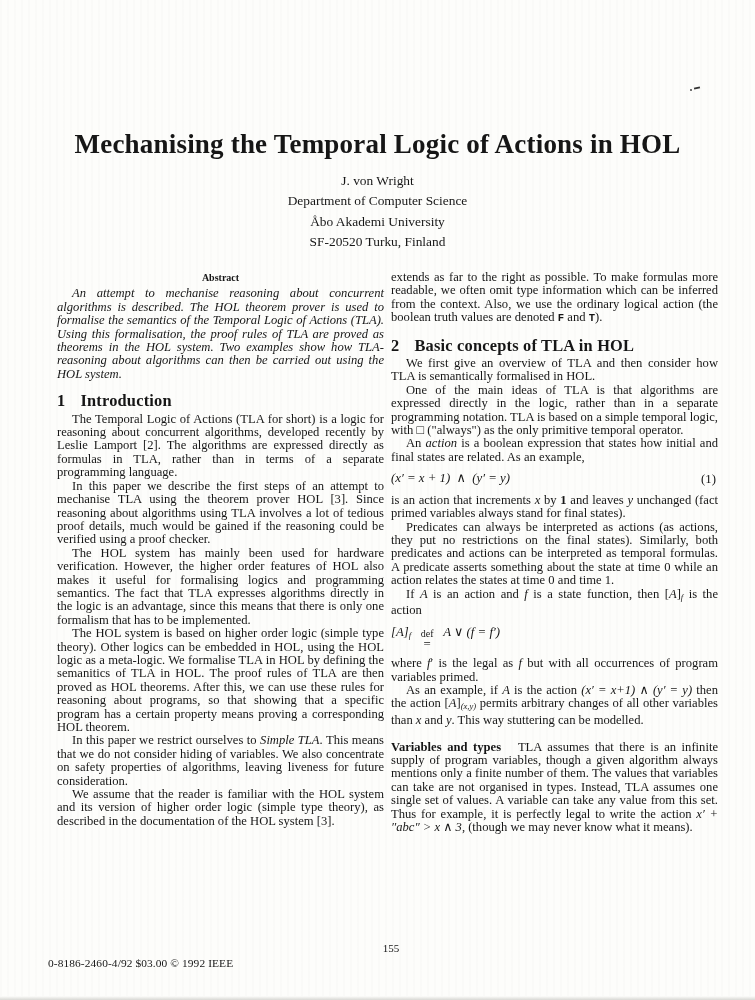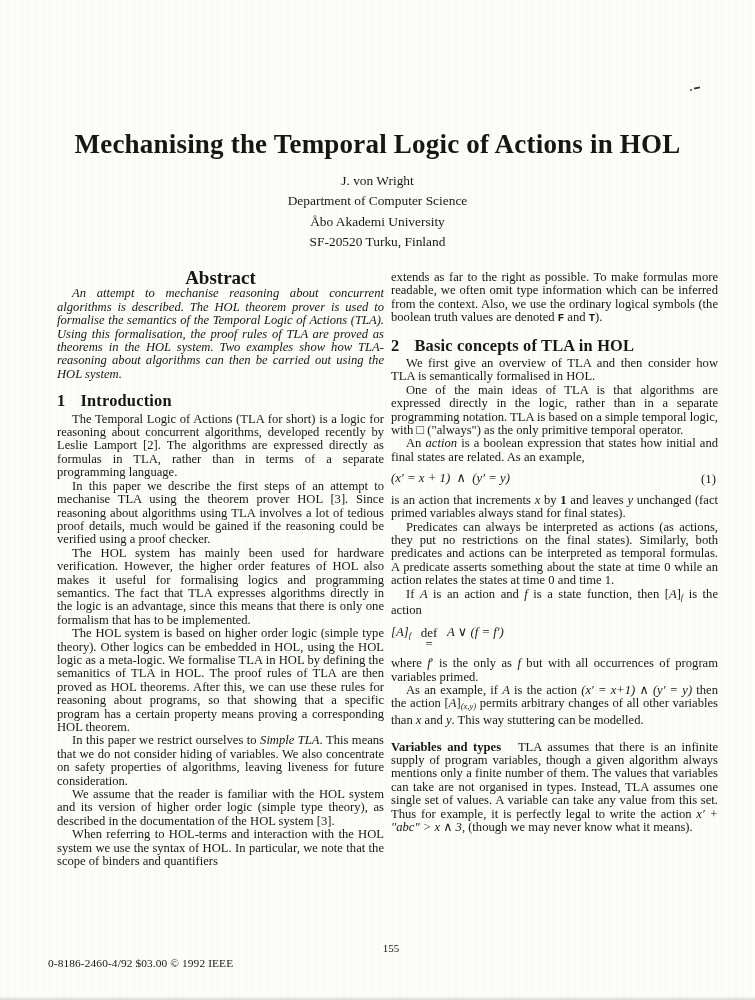"Abstract" .abstract-heading { font-size: 19px -> 10px }
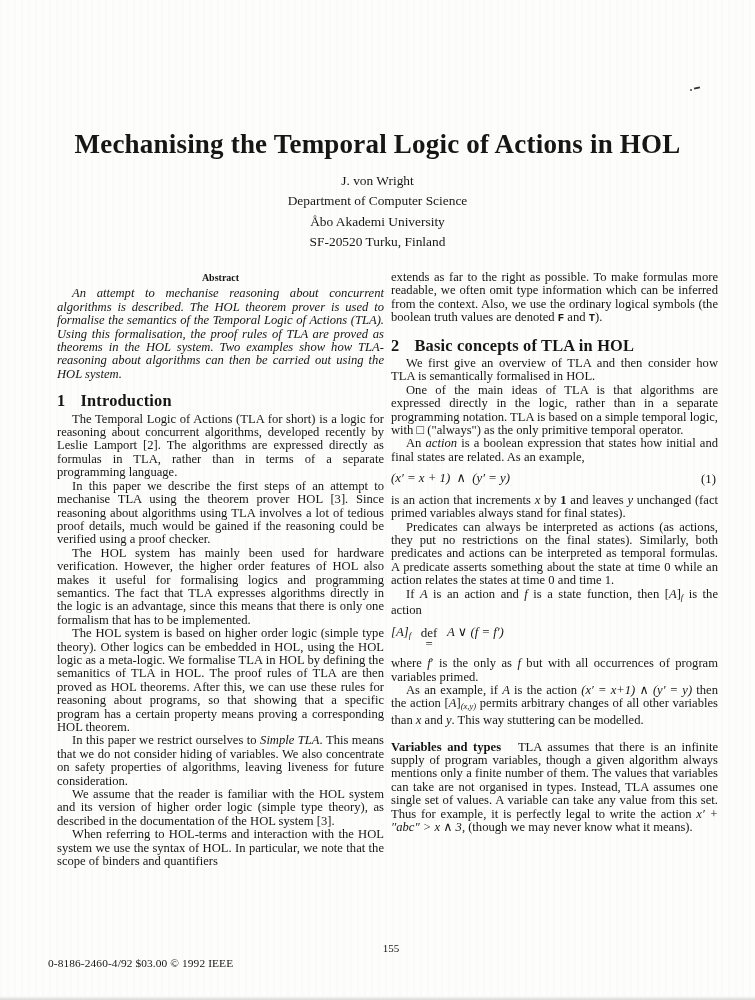"extends as far to the" span { text: symbols -> action }
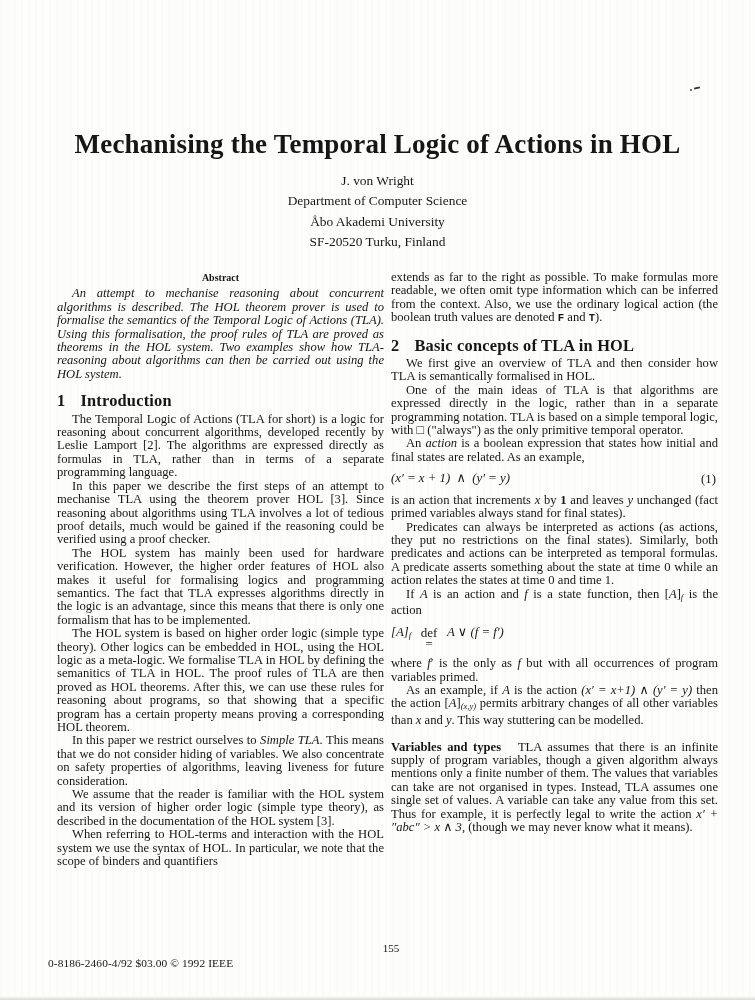"def" .over-top { font-size: 13px -> 10px }
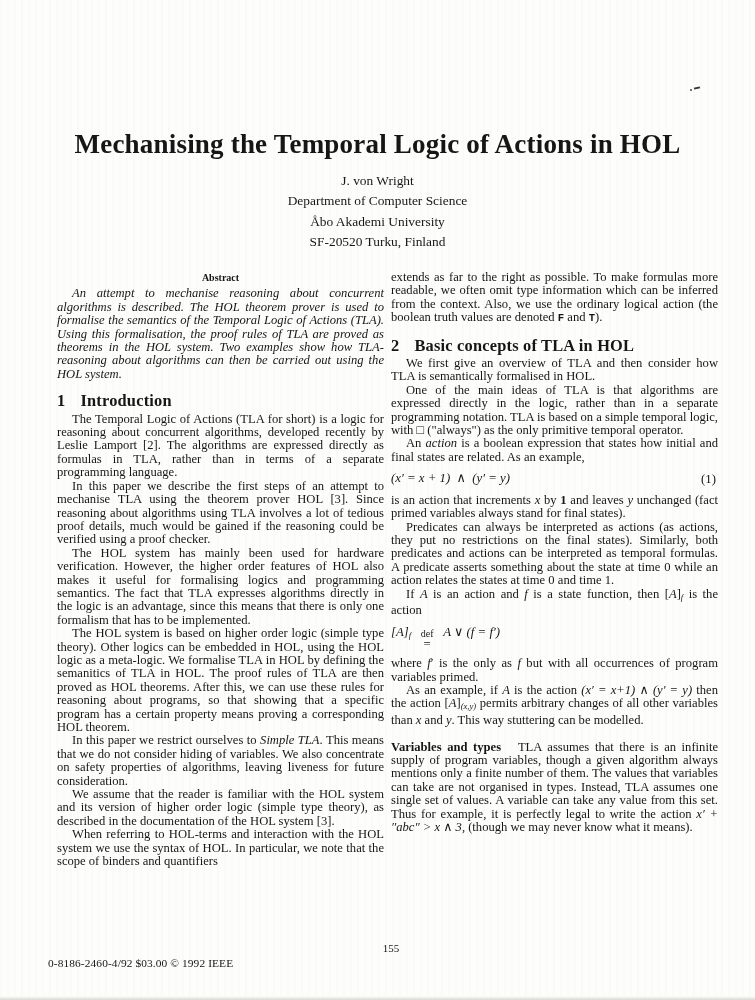"′ is the only as" span { text: only -> legal }
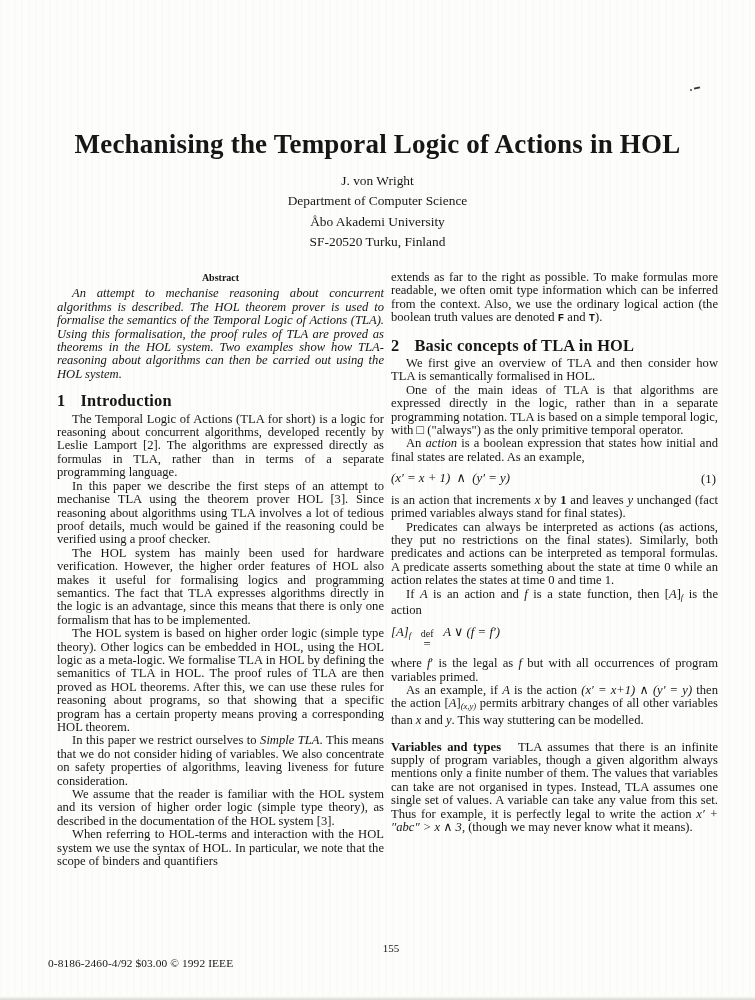"When referring to HOL-terms and" p.para { html: <p><span>When referring to HOL-terms and interaction with the HOL system we use the syntax of HOL. In particular, we note that the scope of binders and quantifiers</span></p> -> none }
